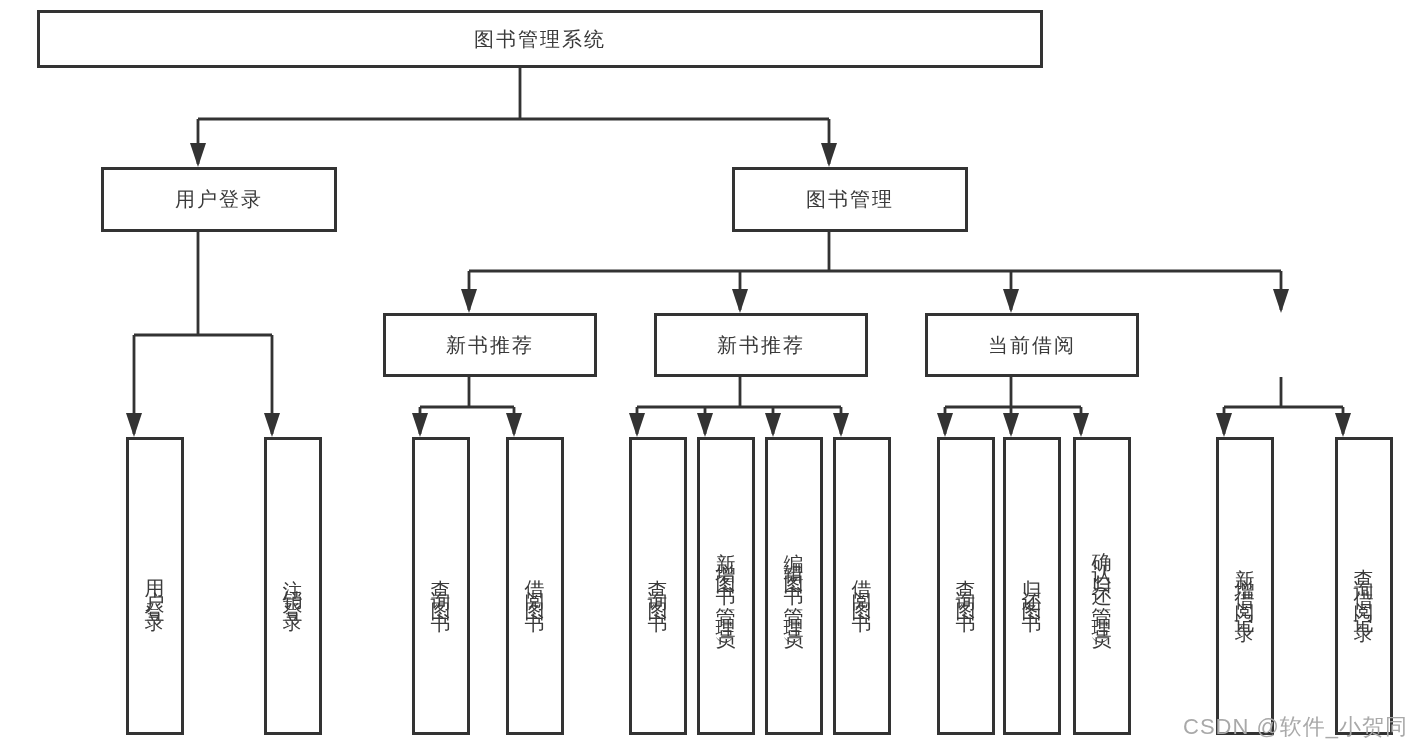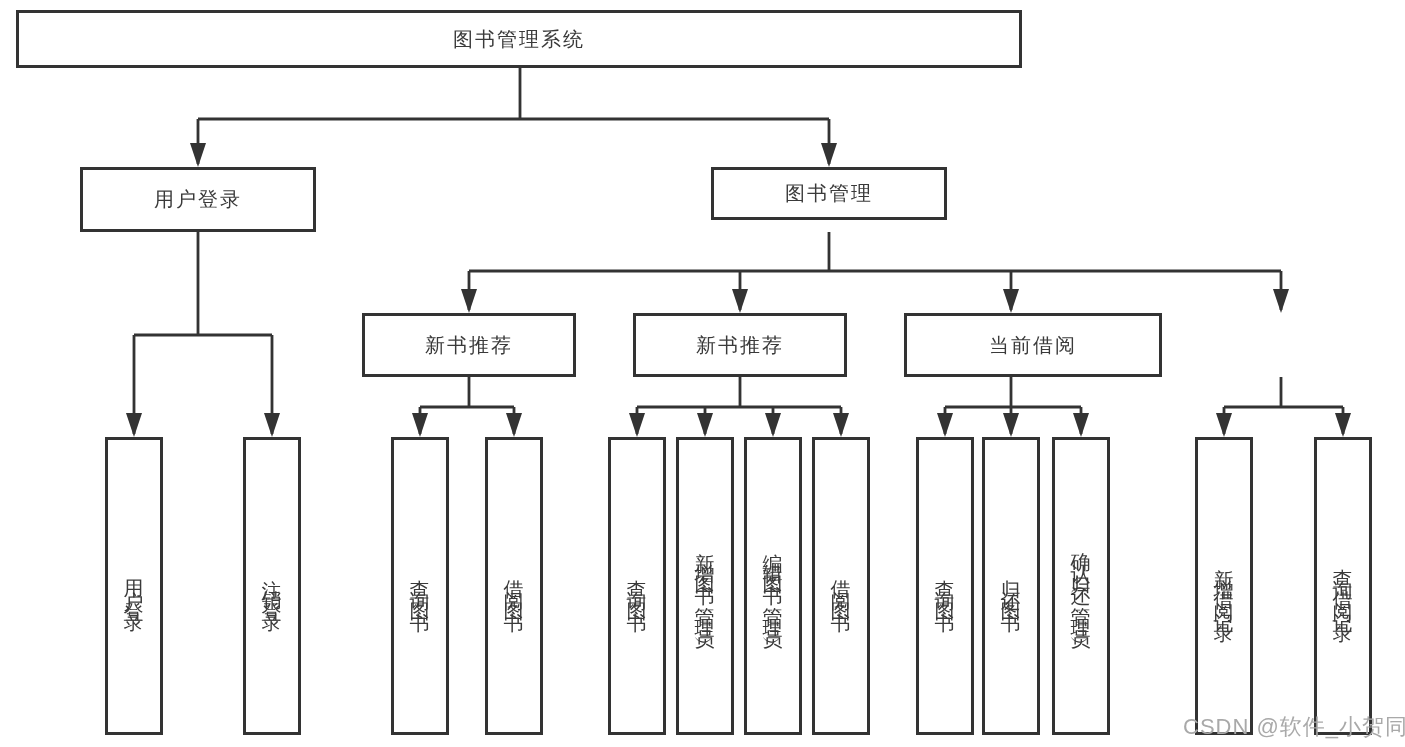"图书管理系统" .node, .leaf { margin-left: none -> 21px }
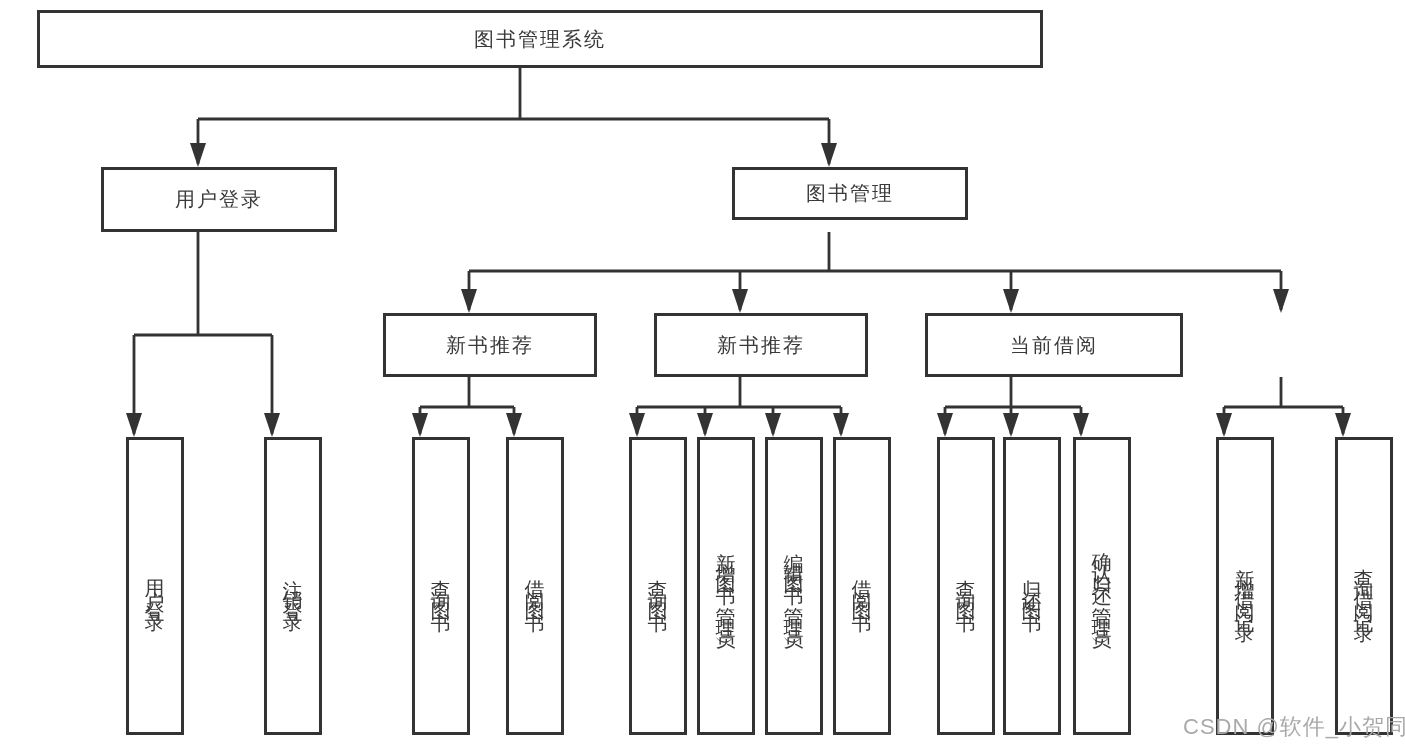"图书管理" div.node { height: 53px -> 65px }
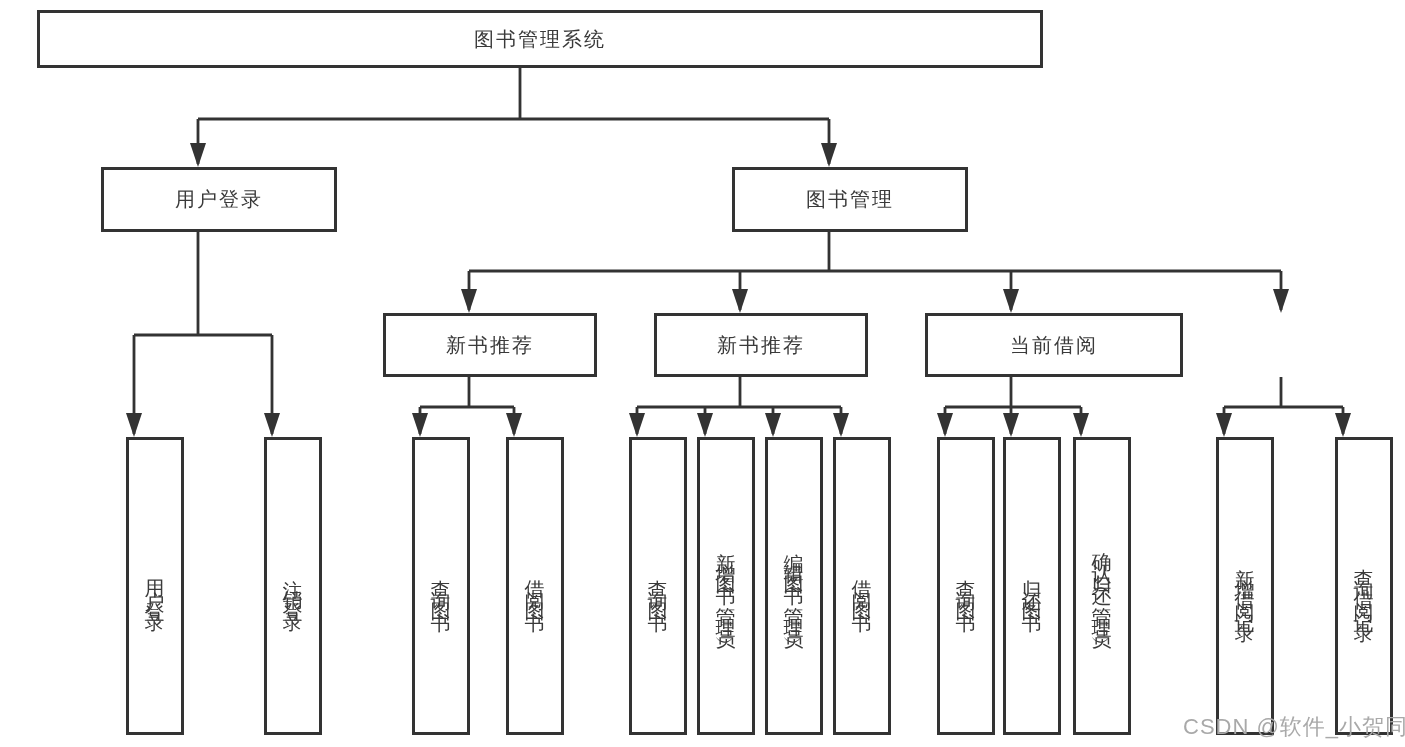"当前借阅" div.node { width: 258px -> 214px }
